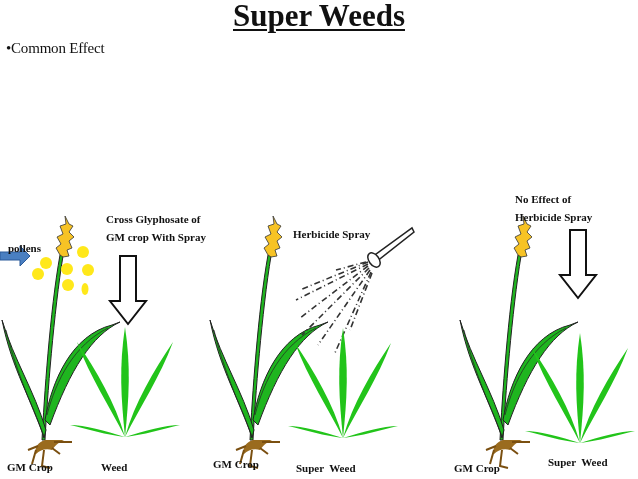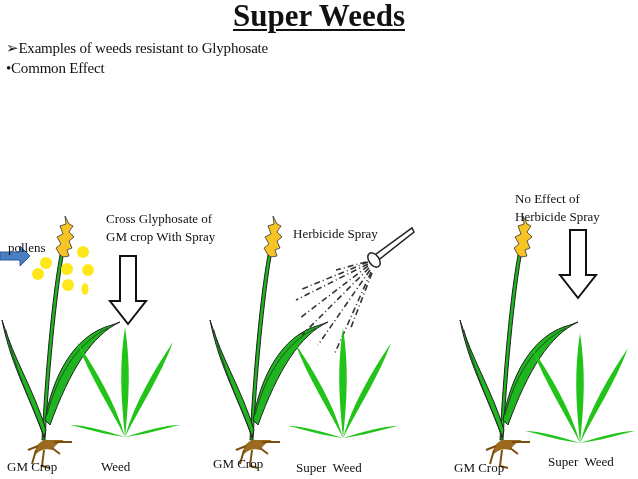"➢Examples of weeds resistant to" p.bullet { html: <p><span>➢</span><span>Examples of weeds resistant to Glyphosate</span></p> -> none }
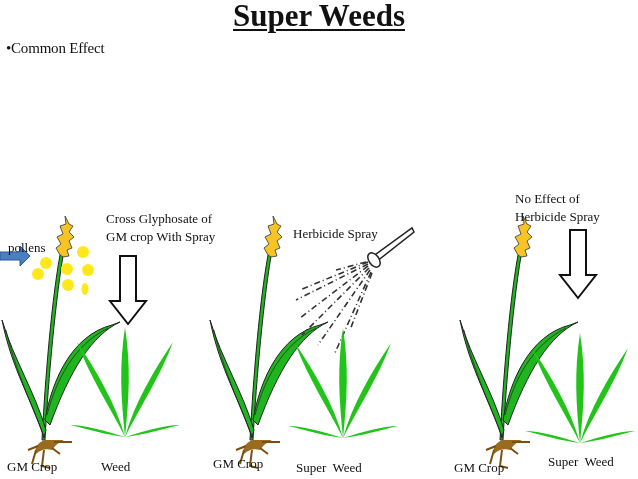"No Effect of" .lbl { font-size: 13px -> 11px; font-weight: none -> bold }
